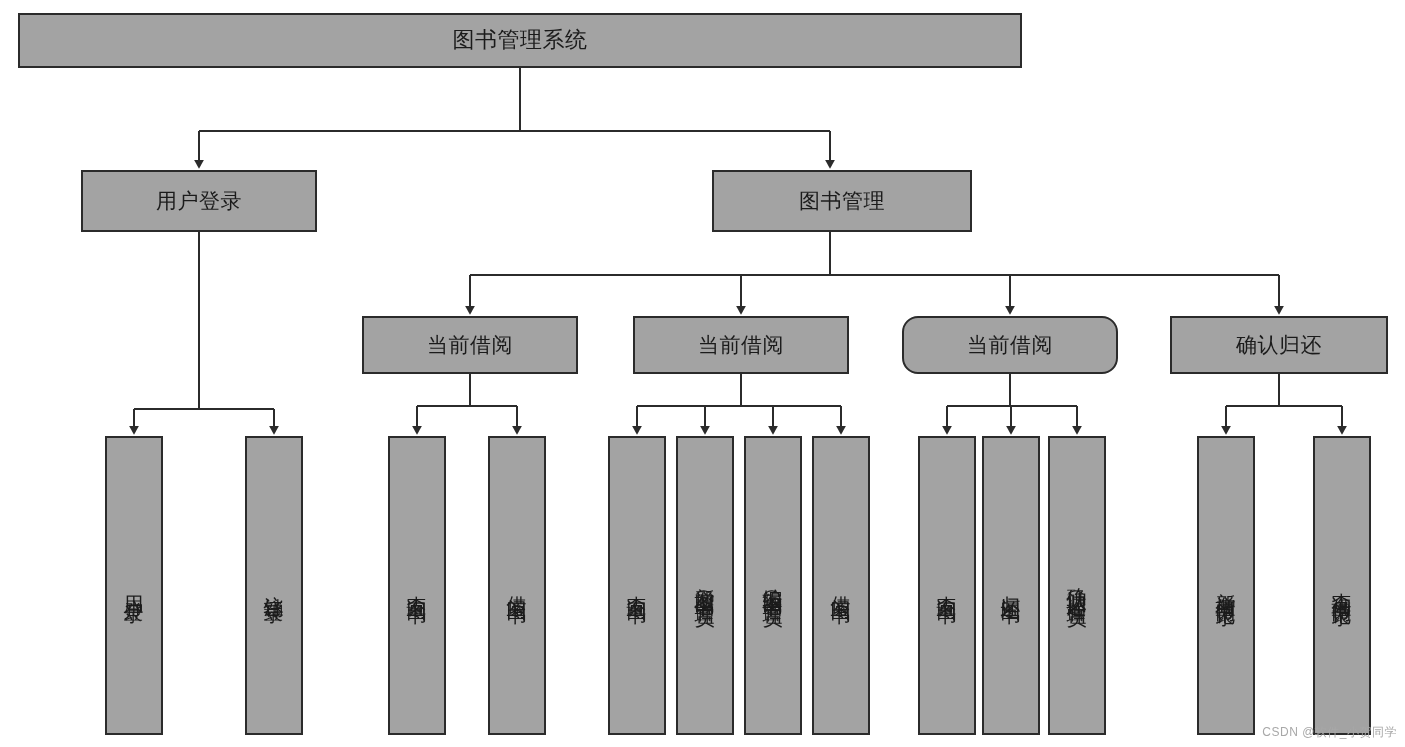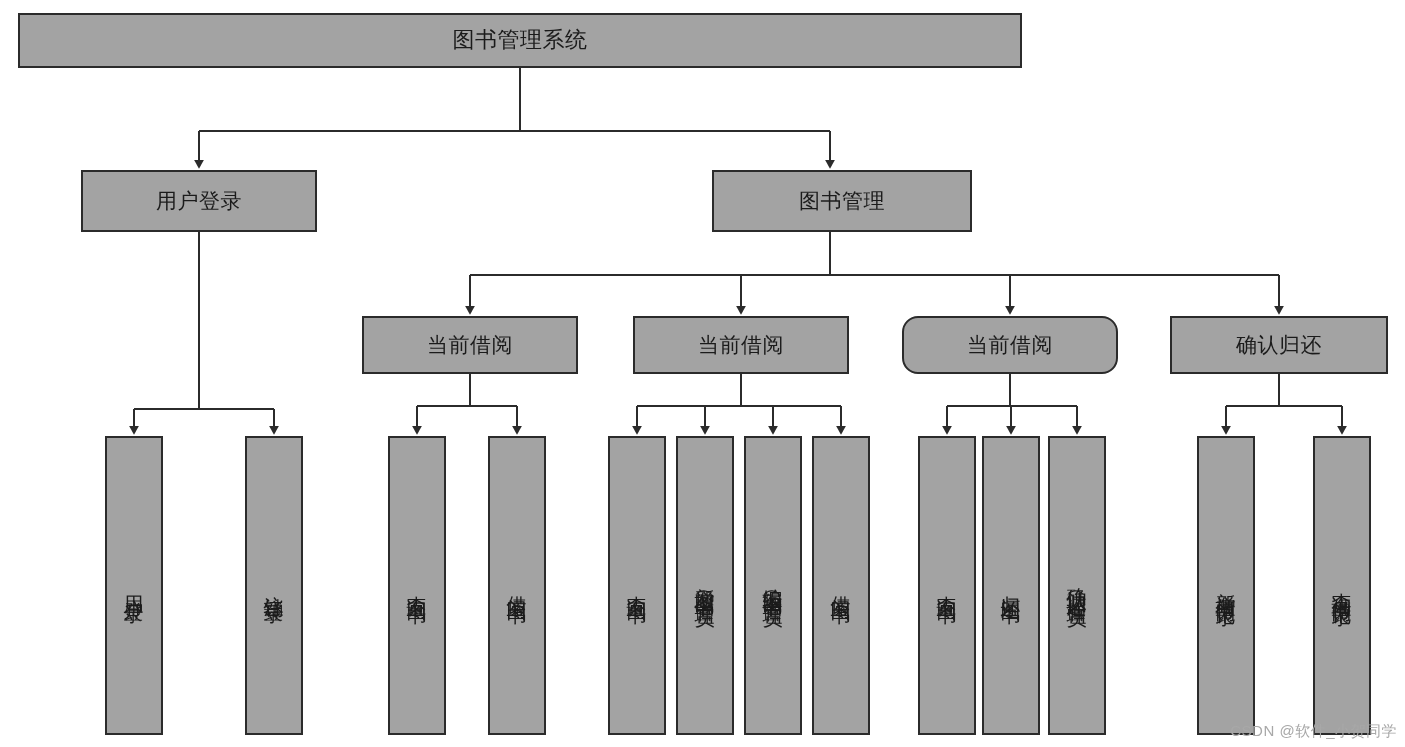"CSDN @软件_小贺同学" .watermark { font-size: 15px -> 12px }
